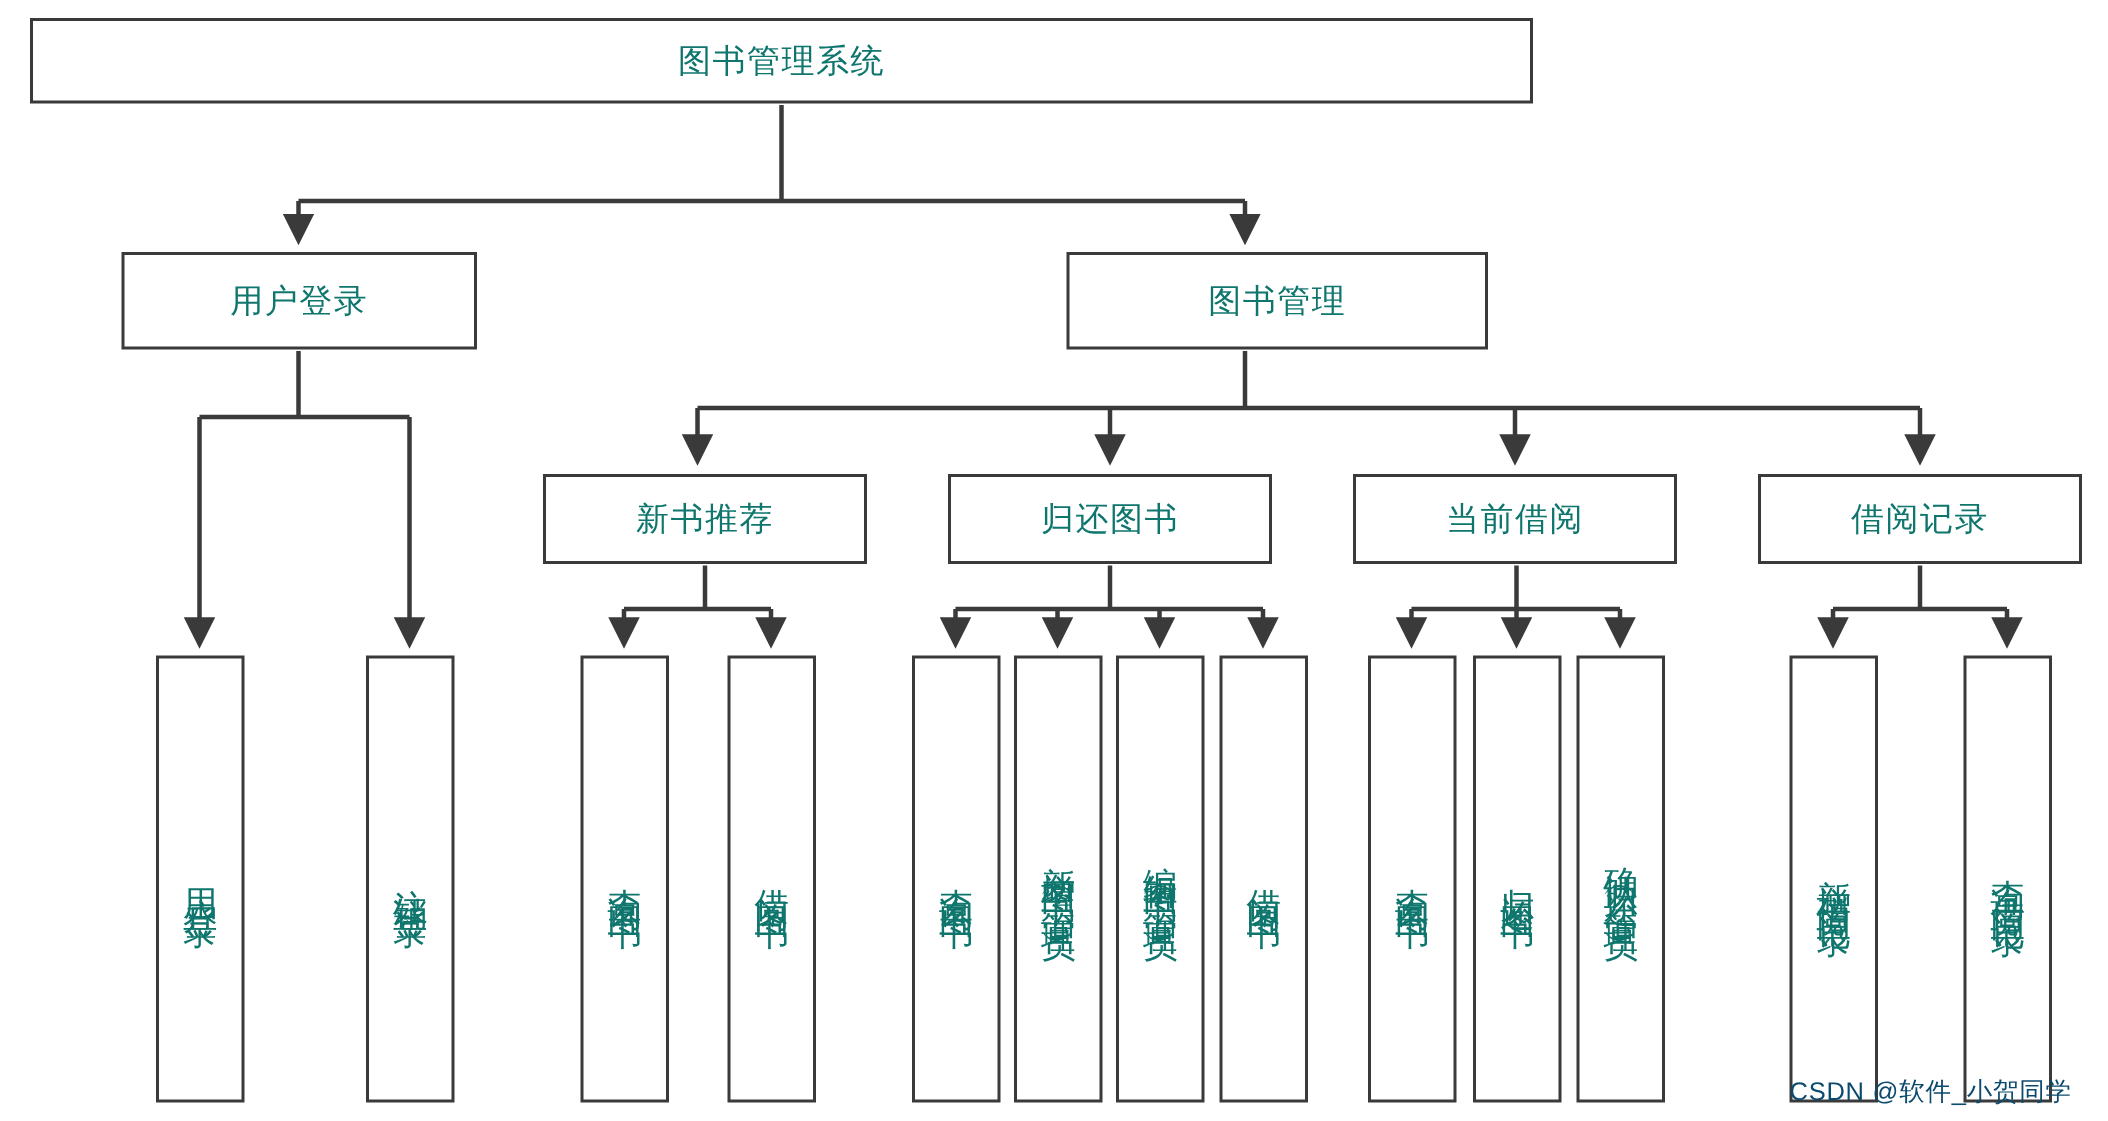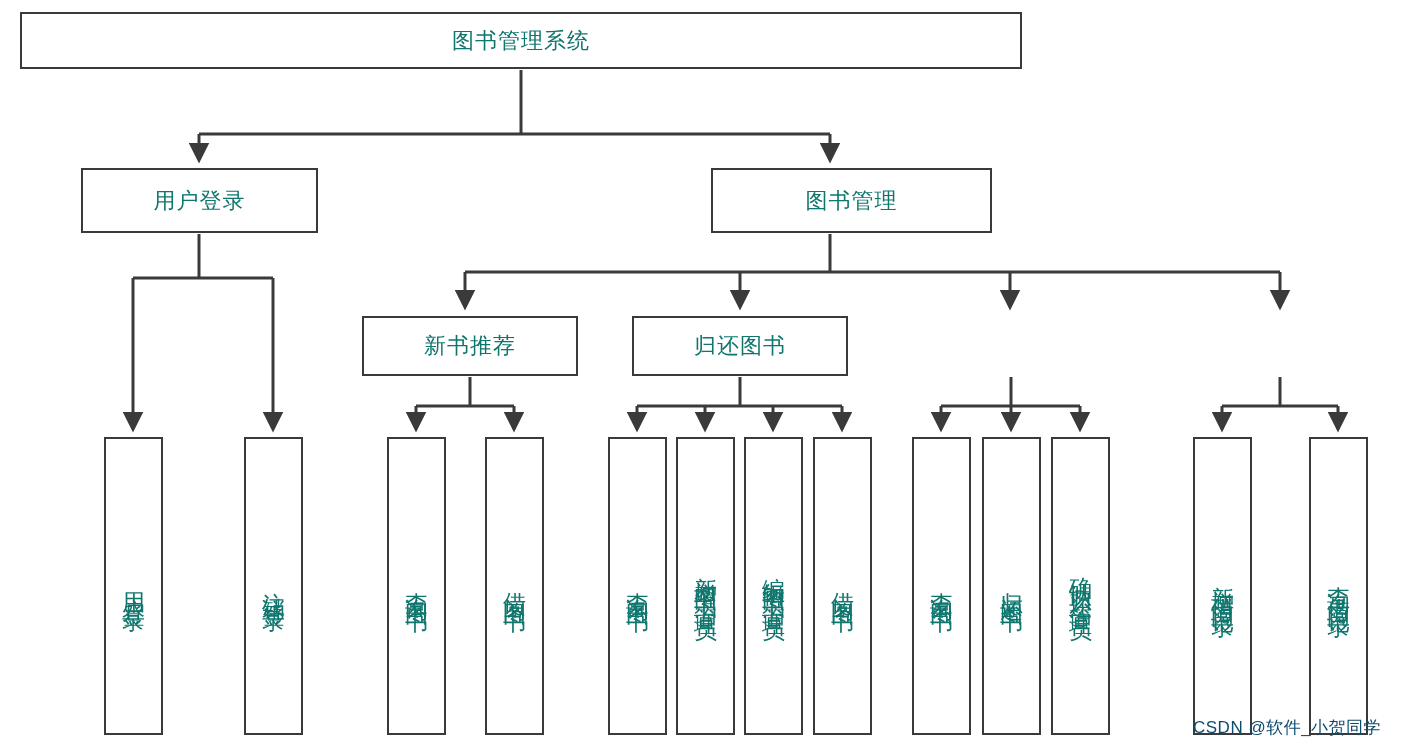"当前借阅" div.node { html: none -> <div> <span>当前借阅</span> </div> }
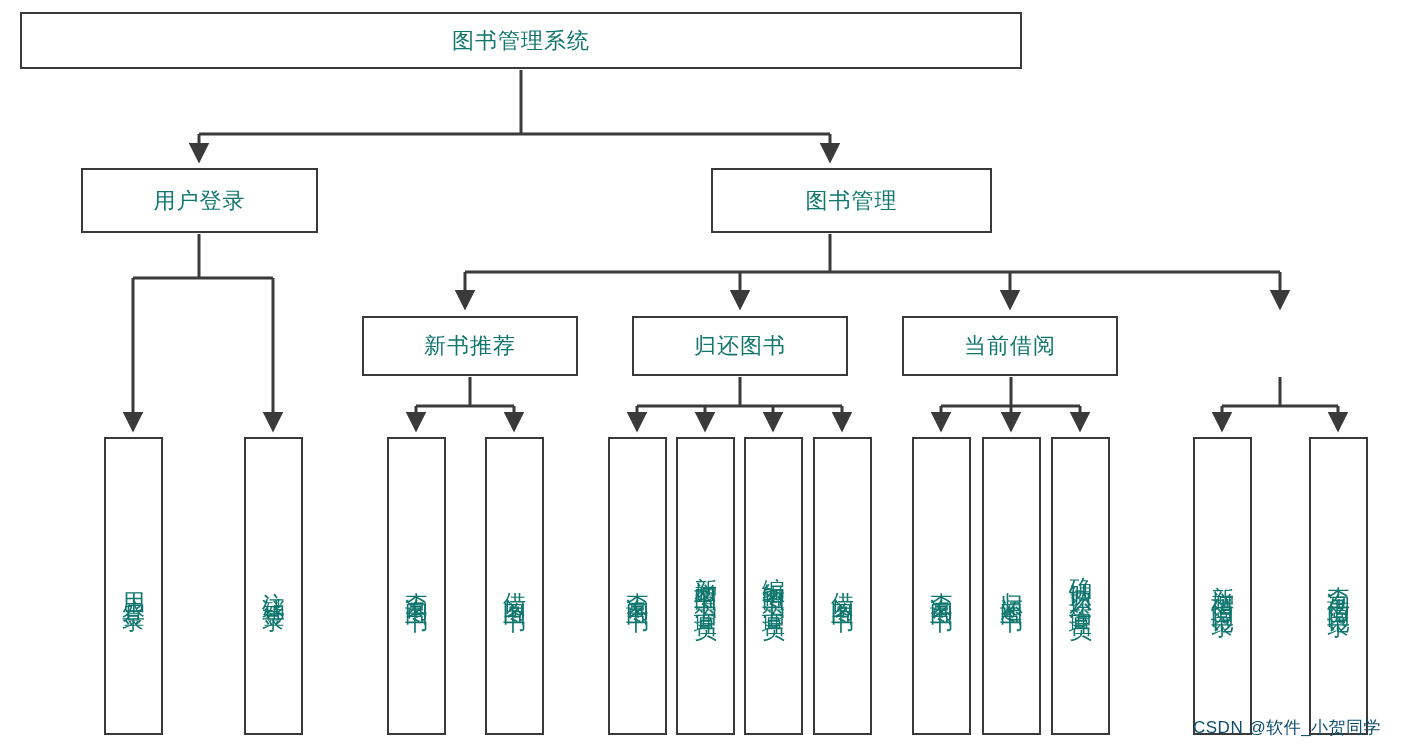"借阅记录" div.node { html: none -> <div> <span>借阅记录</span> </div> }
